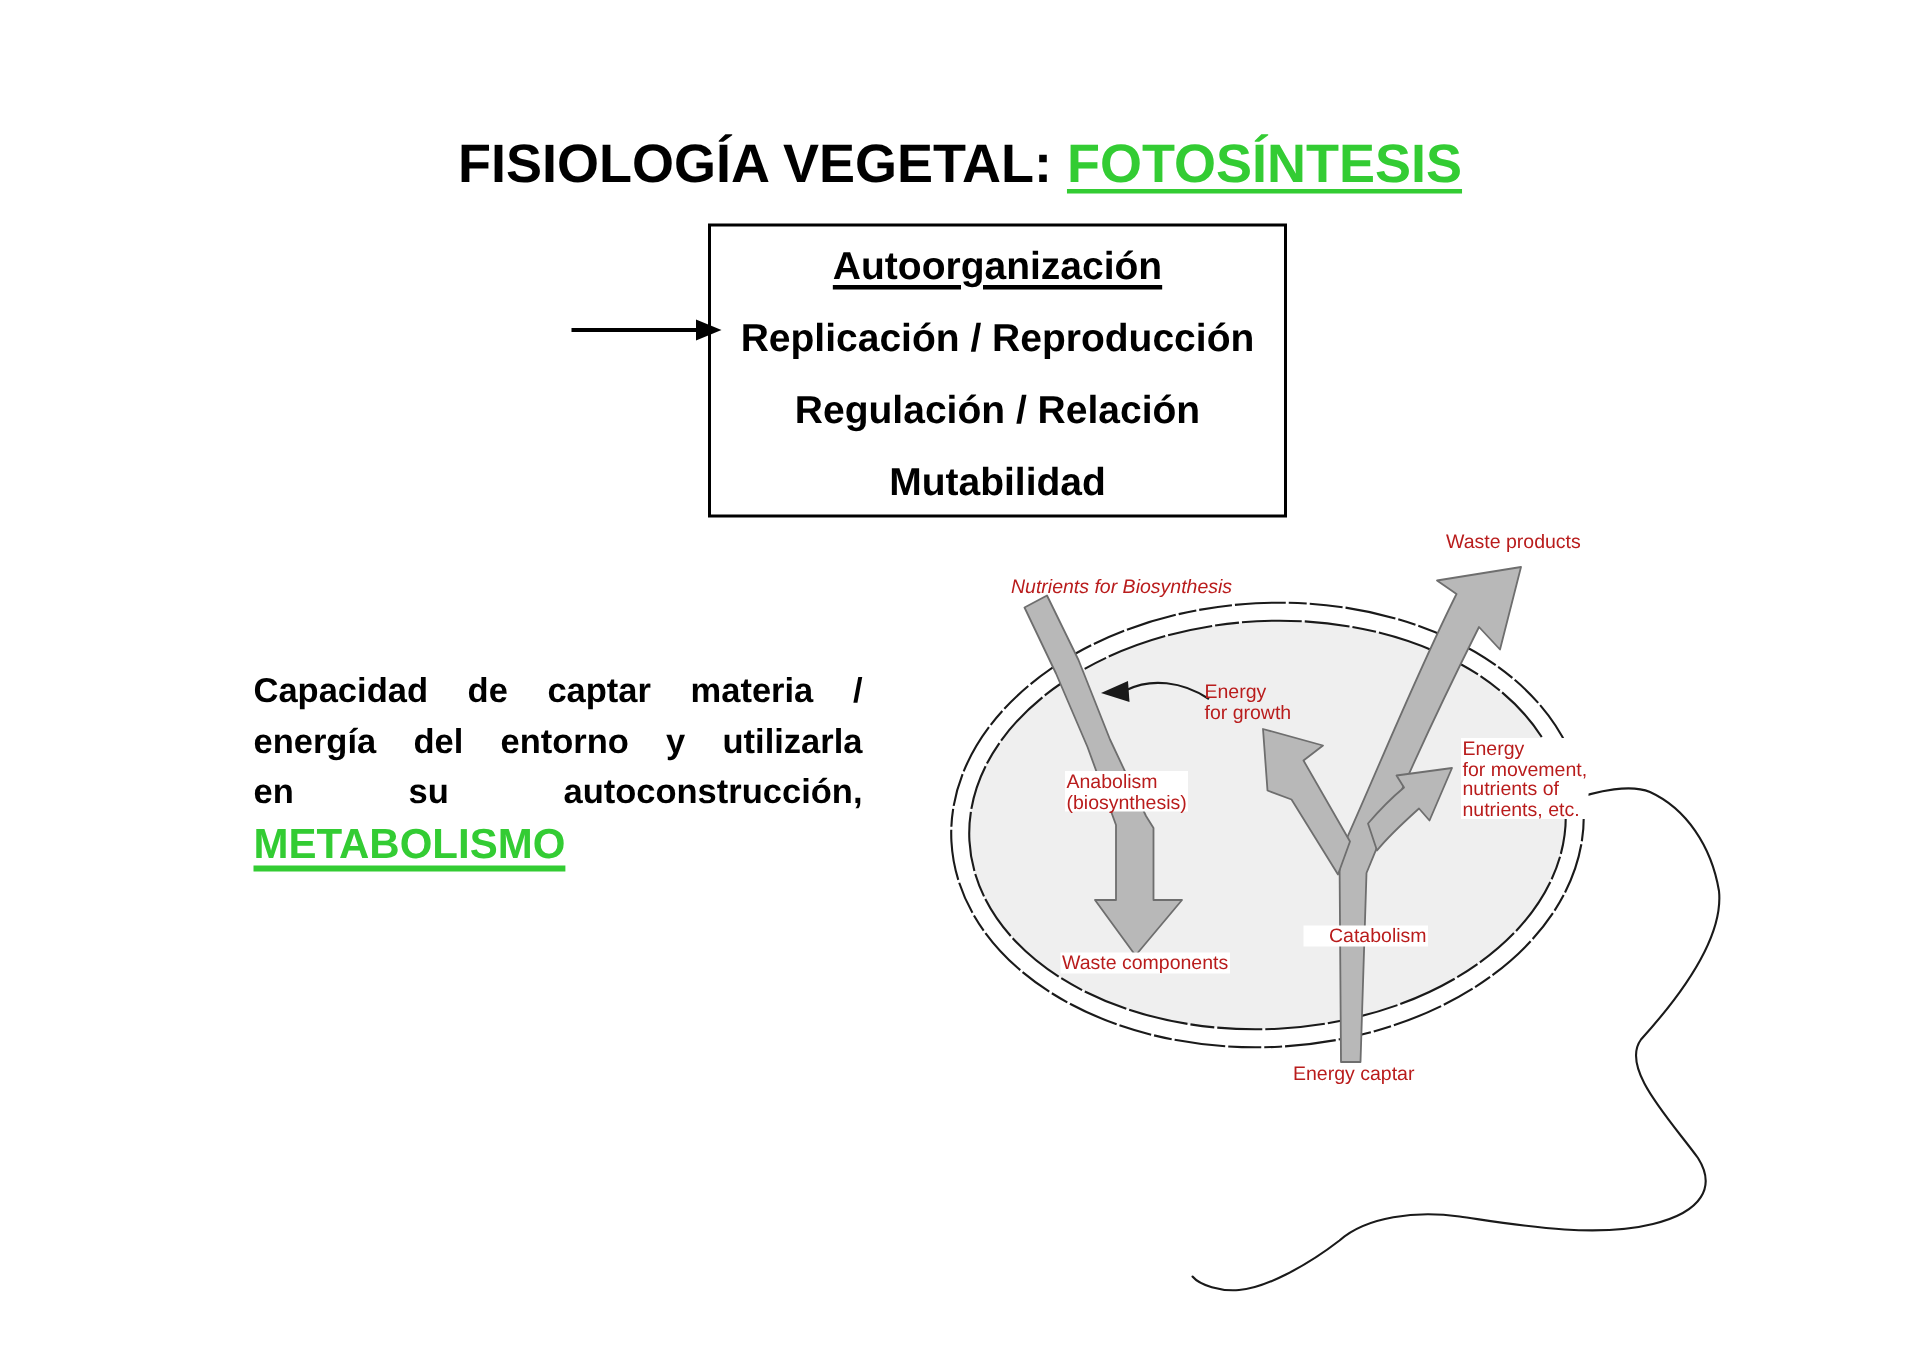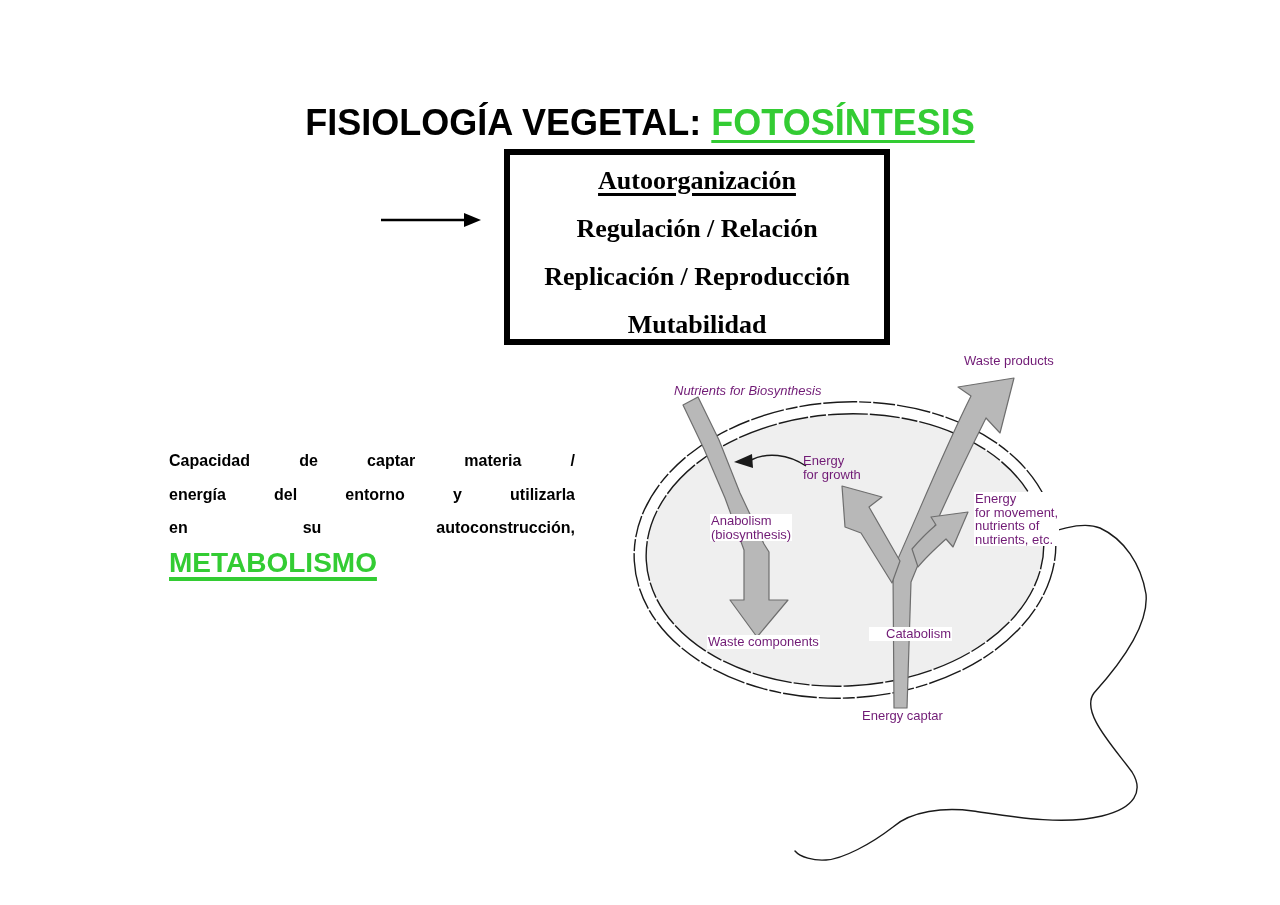"FISIOLOGÍA VEGETAL: FOTOSÍNTESIS" .title { margin-top: 14px -> none }
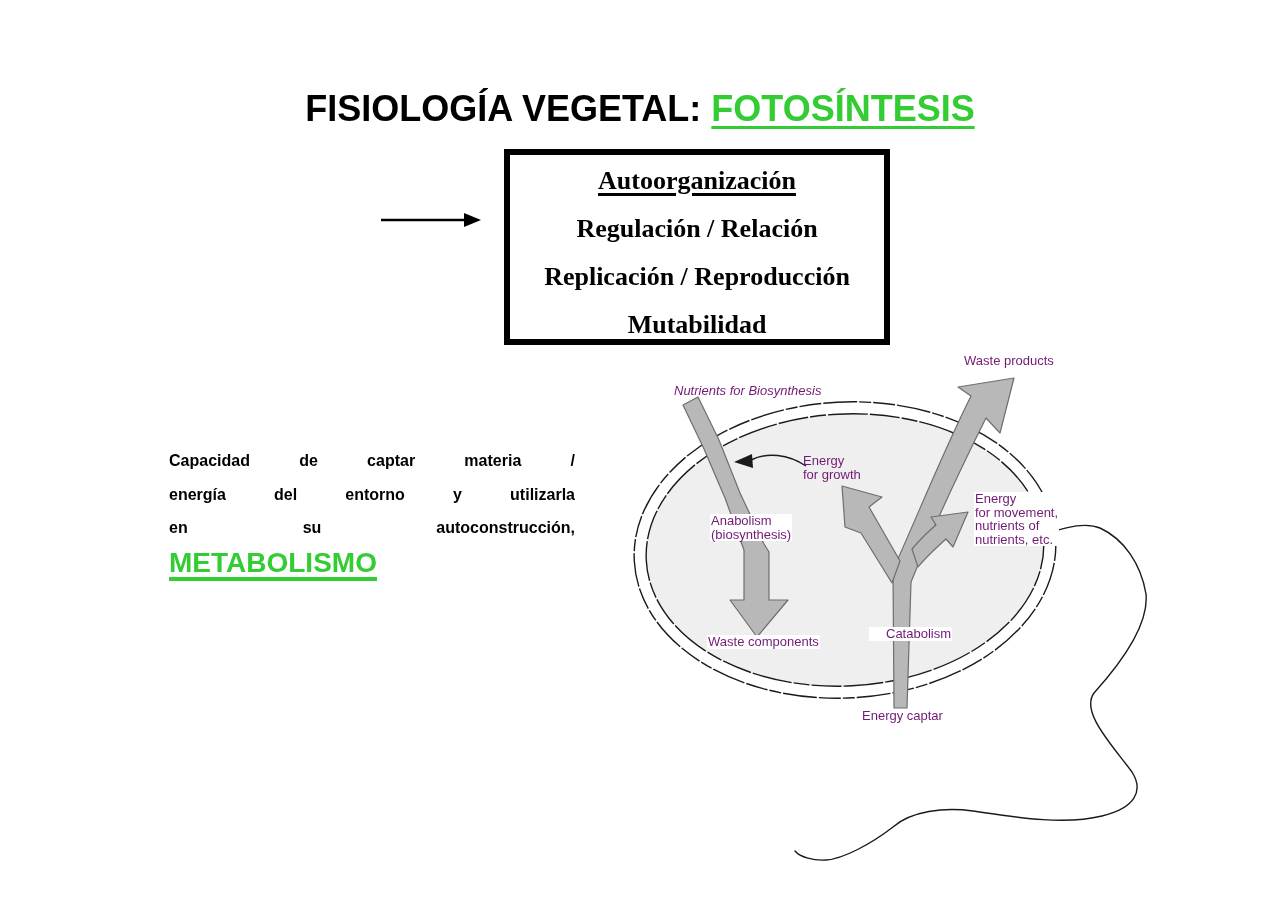"Autoorganización" .props-box { border: 6px solid #000000 -> 2px solid #000000; font-family: Liberation Serif, serif -> none; left: 504px -> 472px }
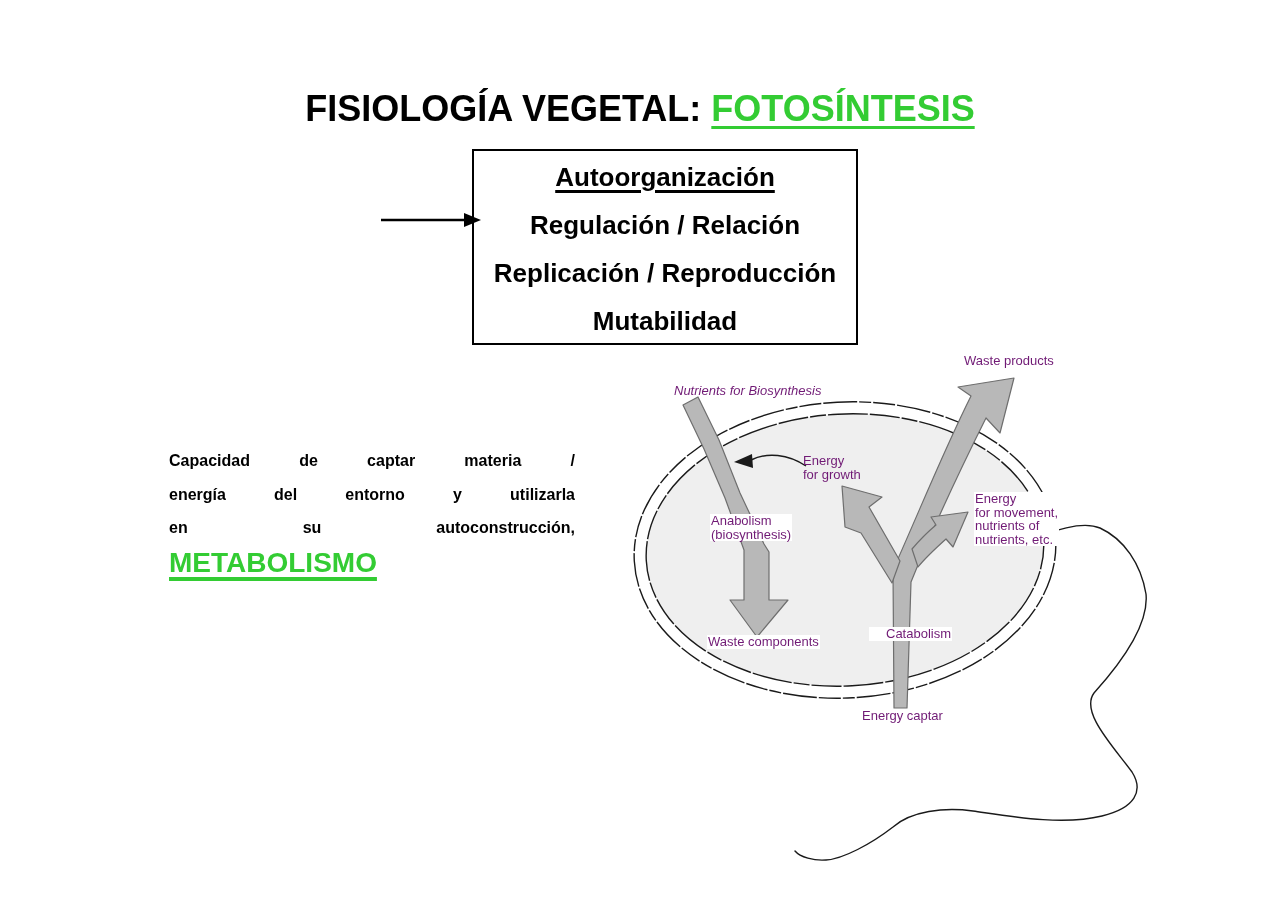"Regulación / Relación" div.line { order: before "Replicación / Reproducción" -> after "Replicación / Reproducción" }
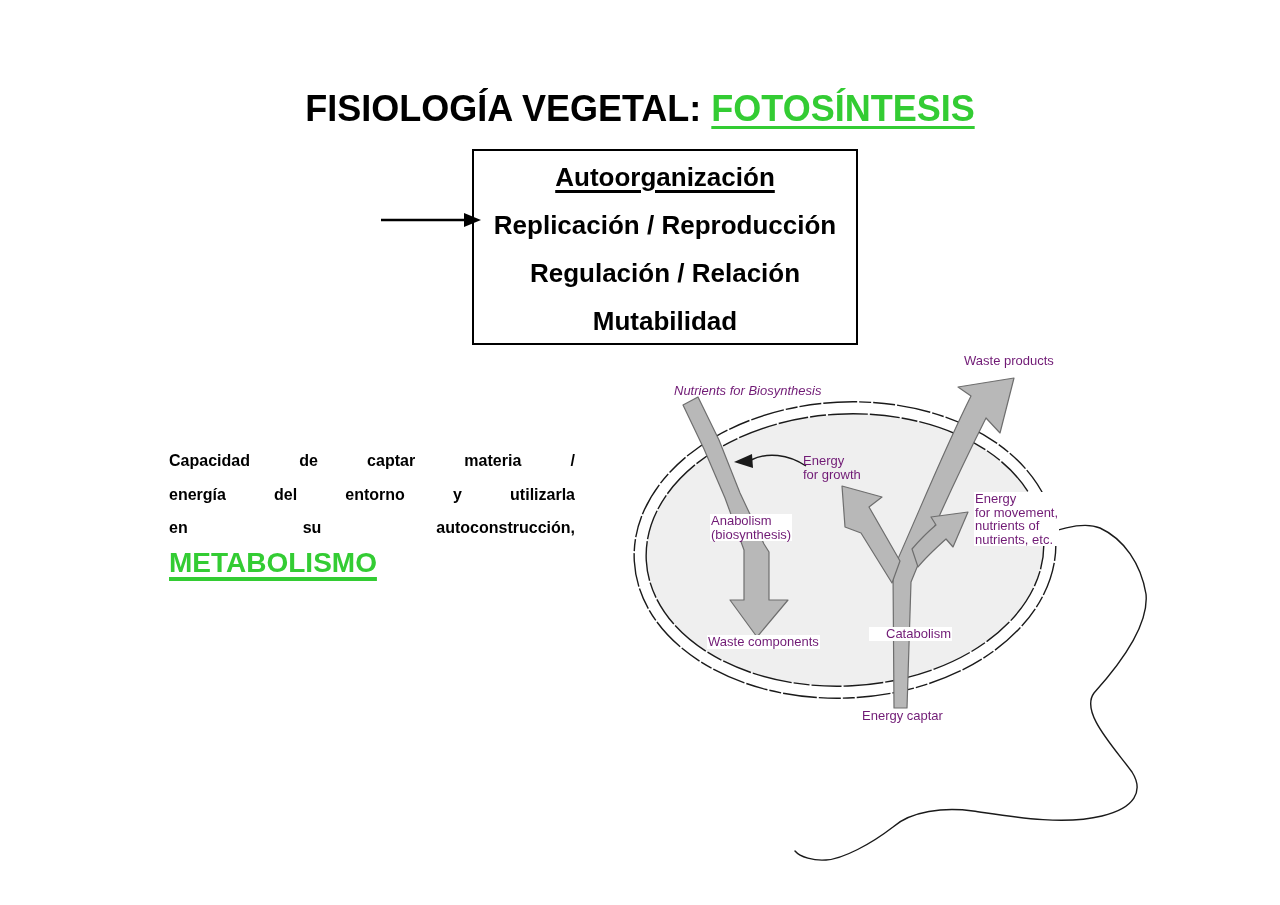"Waste products" .dlabel { color: #701a75 -> #b91c1c }
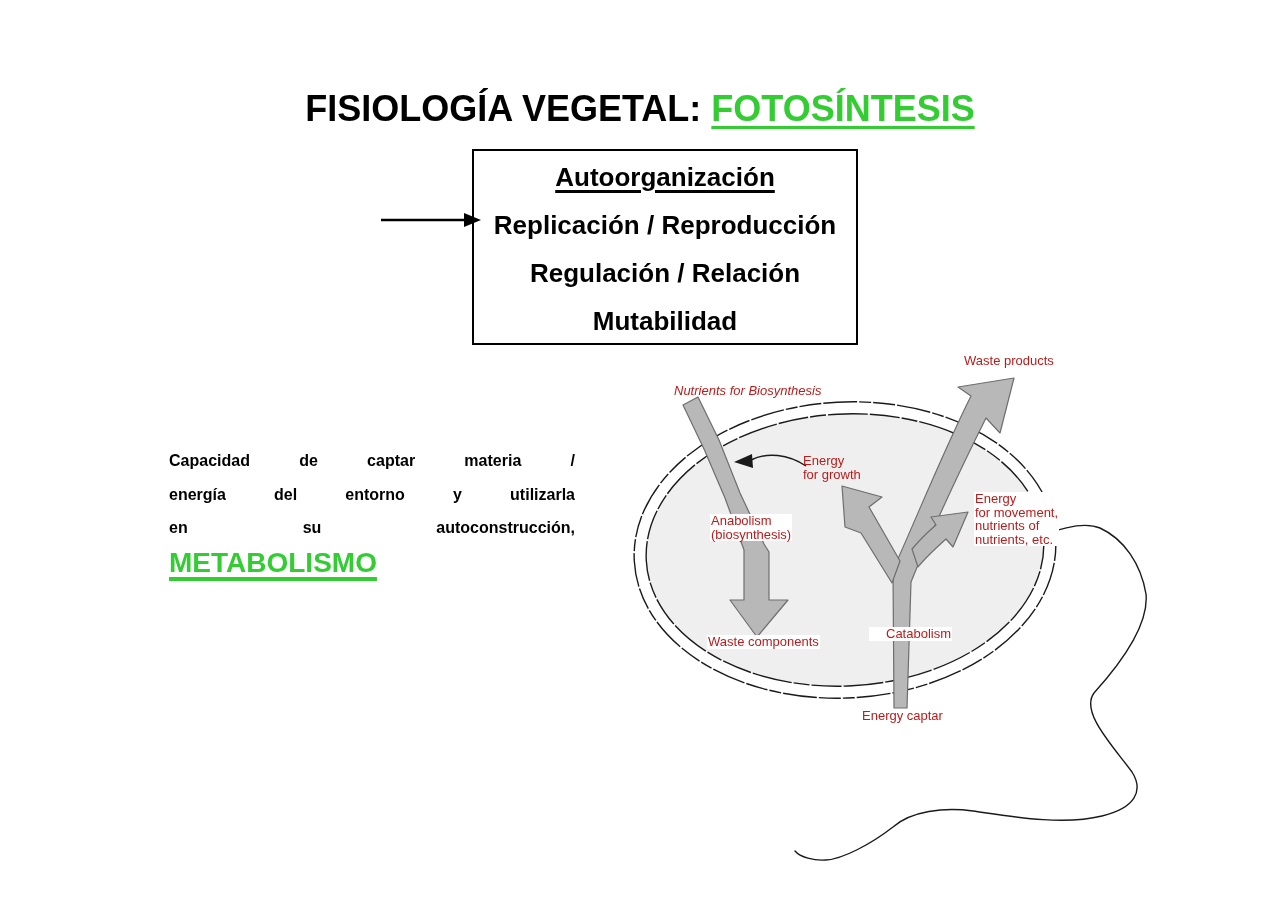"Capacidad de captar materia /" .para .pline { font-size: 16px -> 23px }
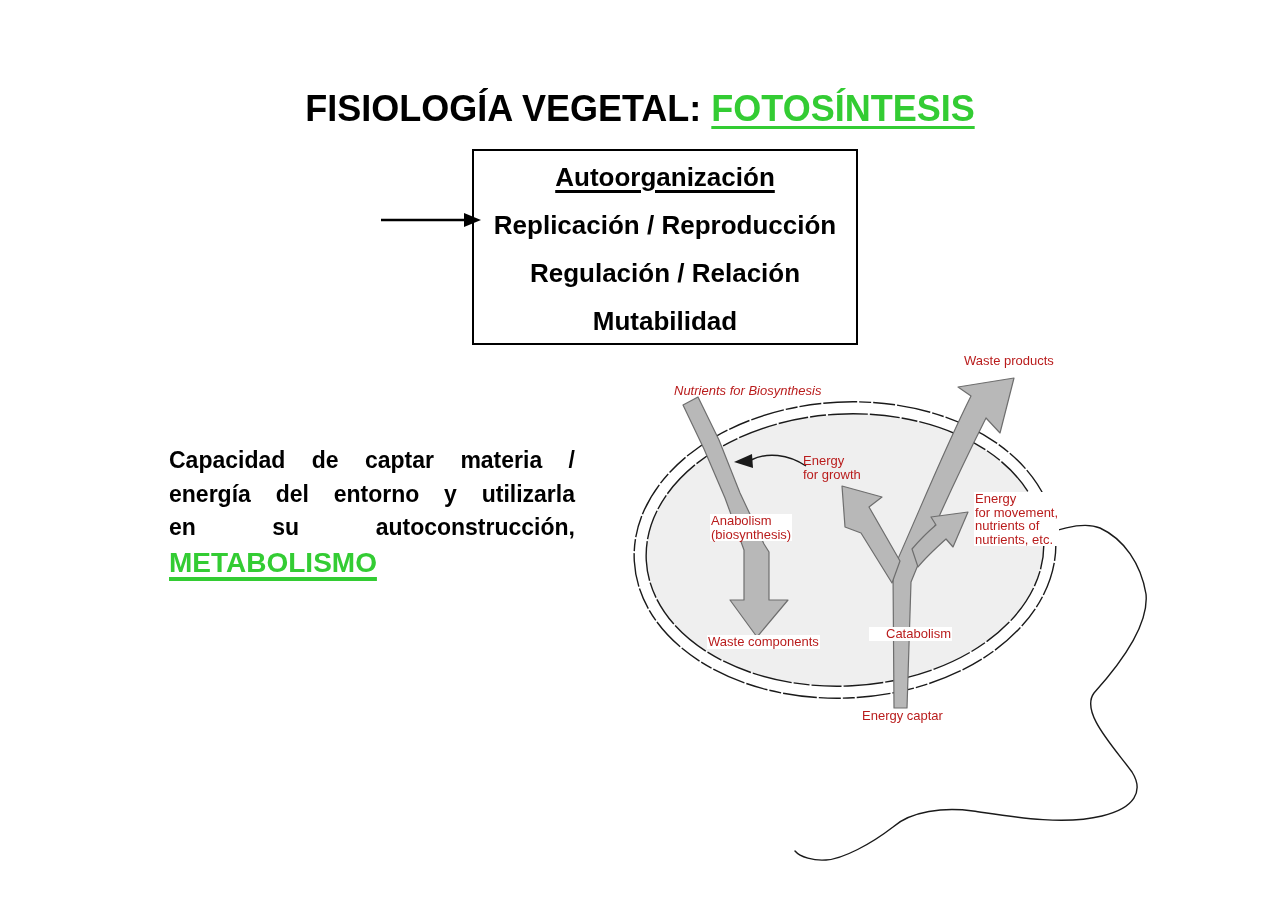"Catabolism" div.dlabel { top: 277px -> 267px }
